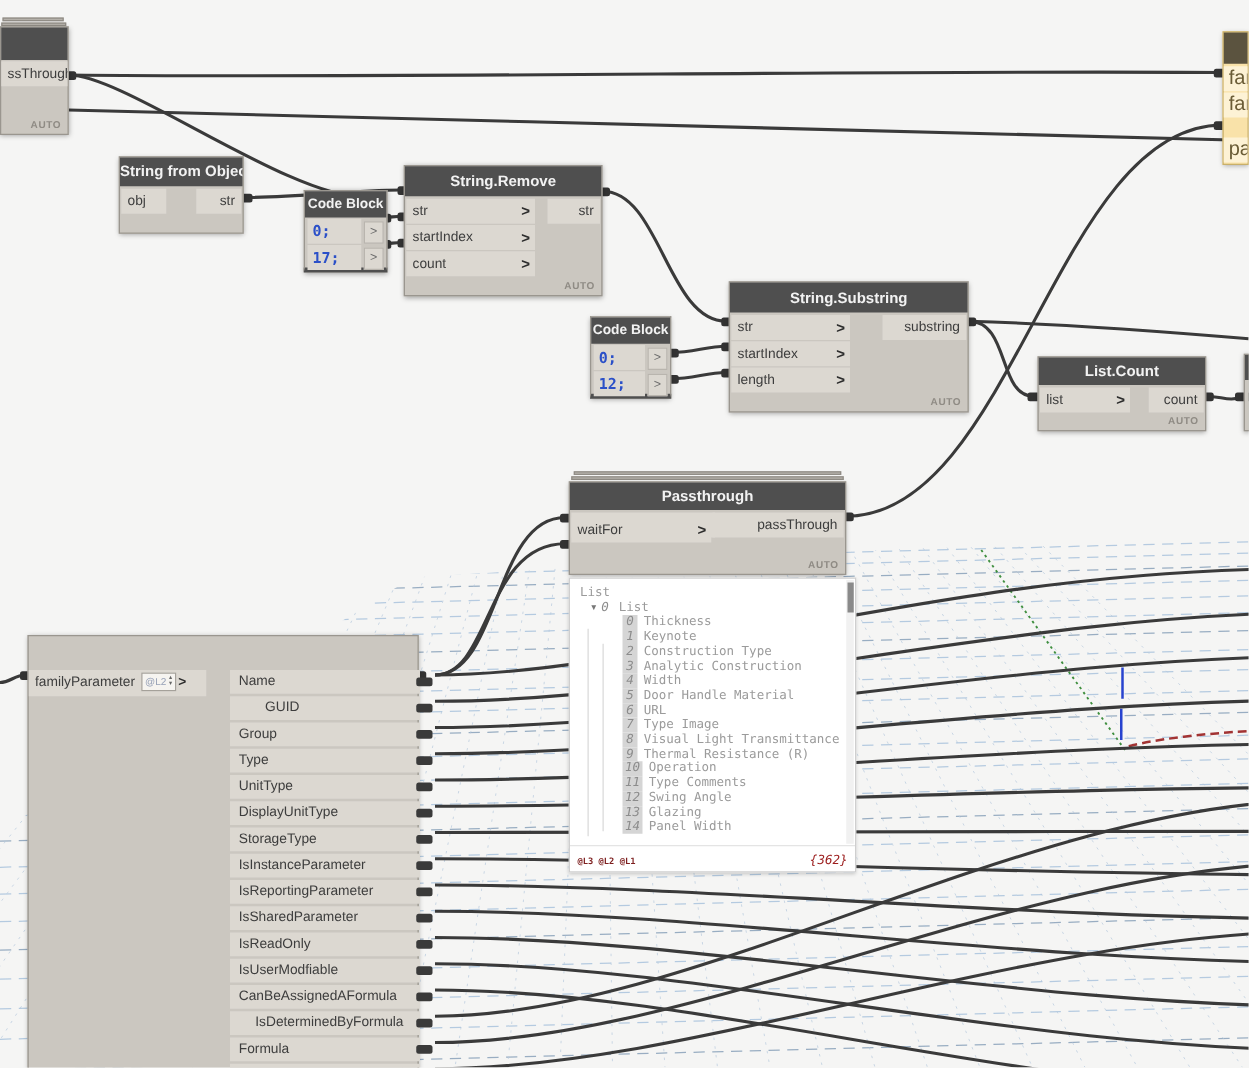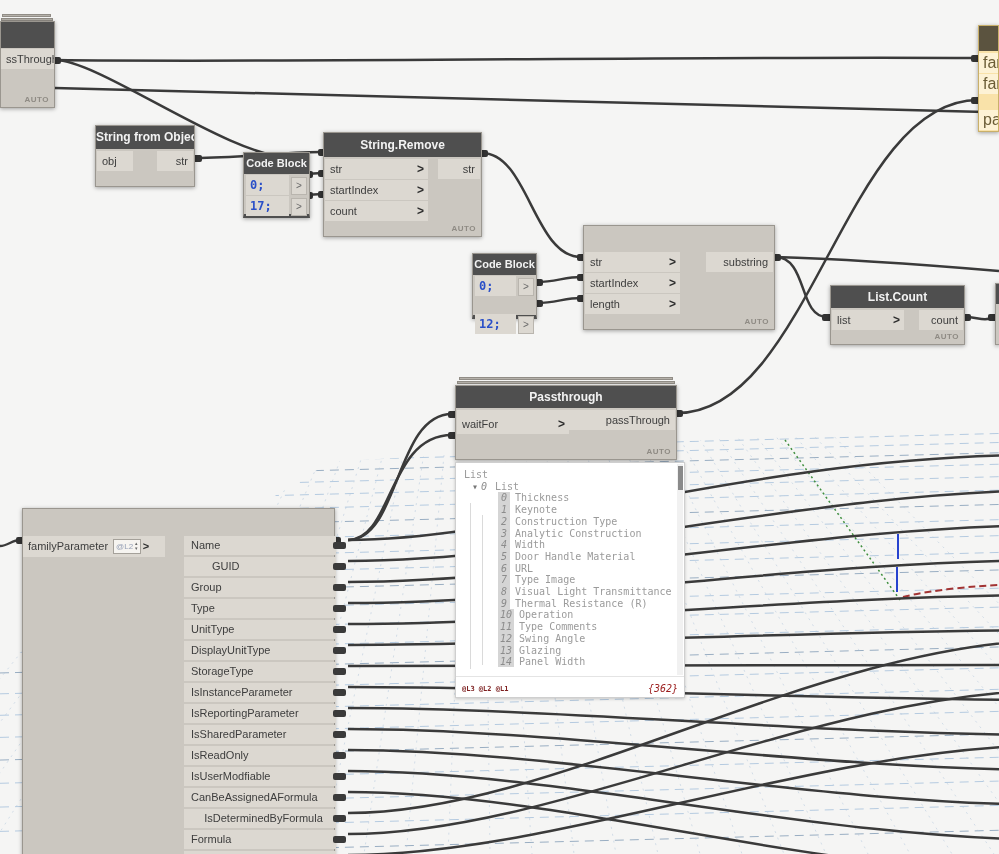"String.Substring" div.hdr { html: none -> <div>String.Substring</div> }
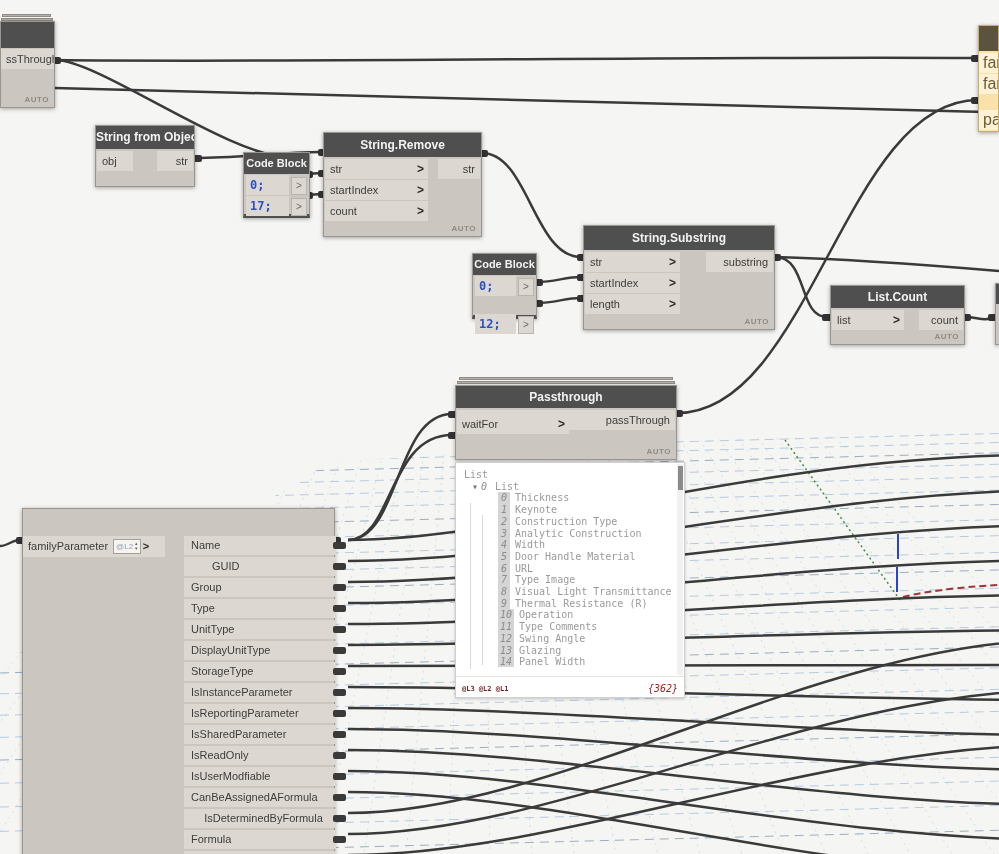"12;" div { margin-top: 18px -> 1px }
